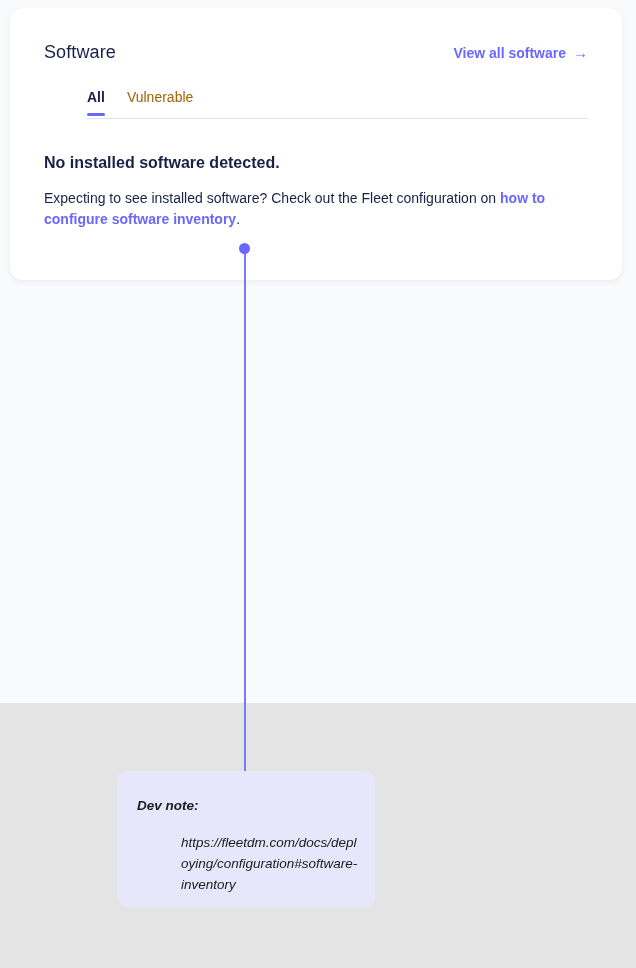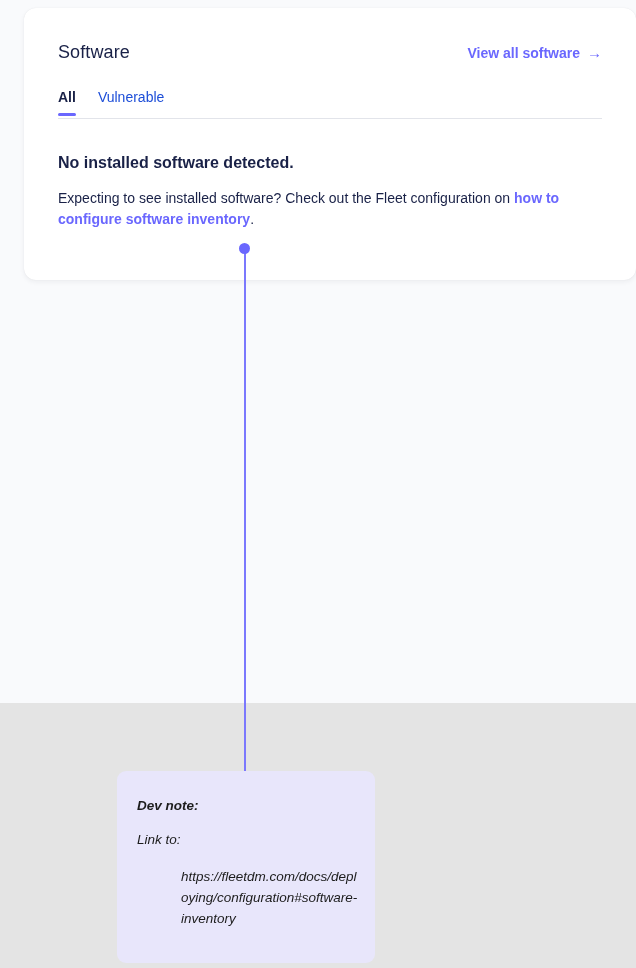"Software" #software-card { left: 24px -> 10px }
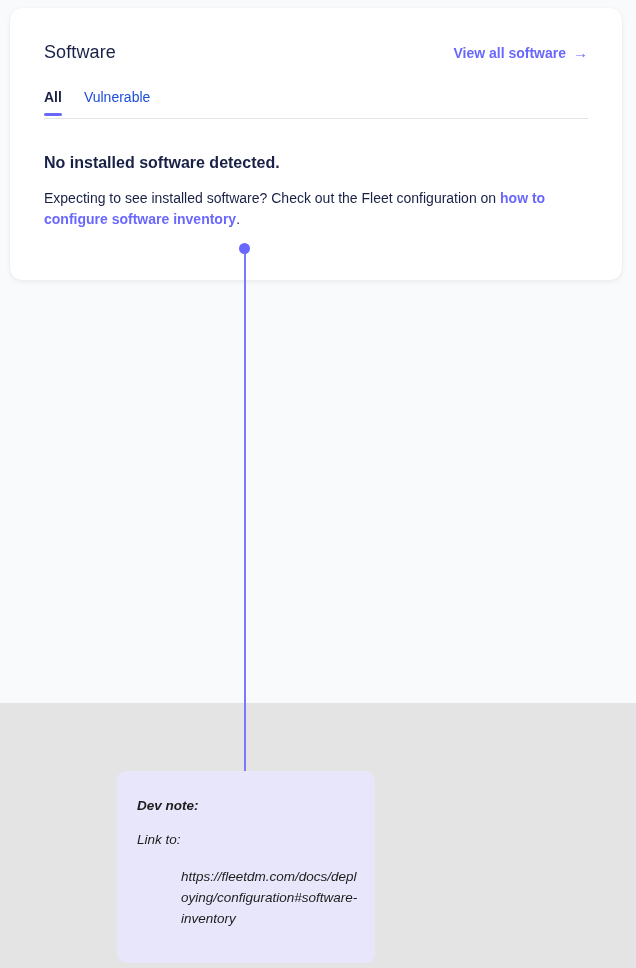"All" .tab-bar { margin-left: none -> 43px }
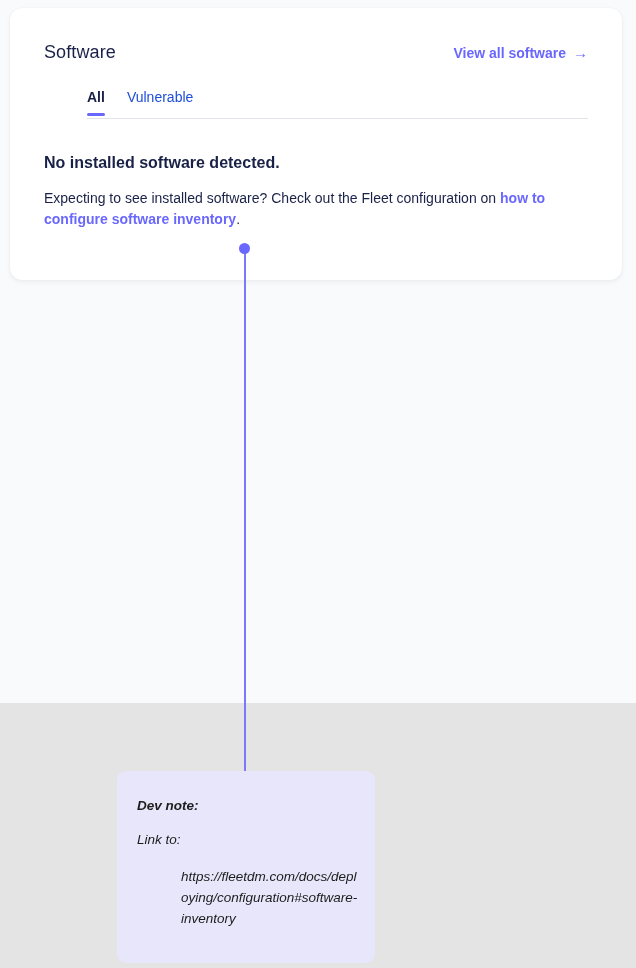"Vulnerable" .tab { color: #1d4ed8 -> #a16207 }
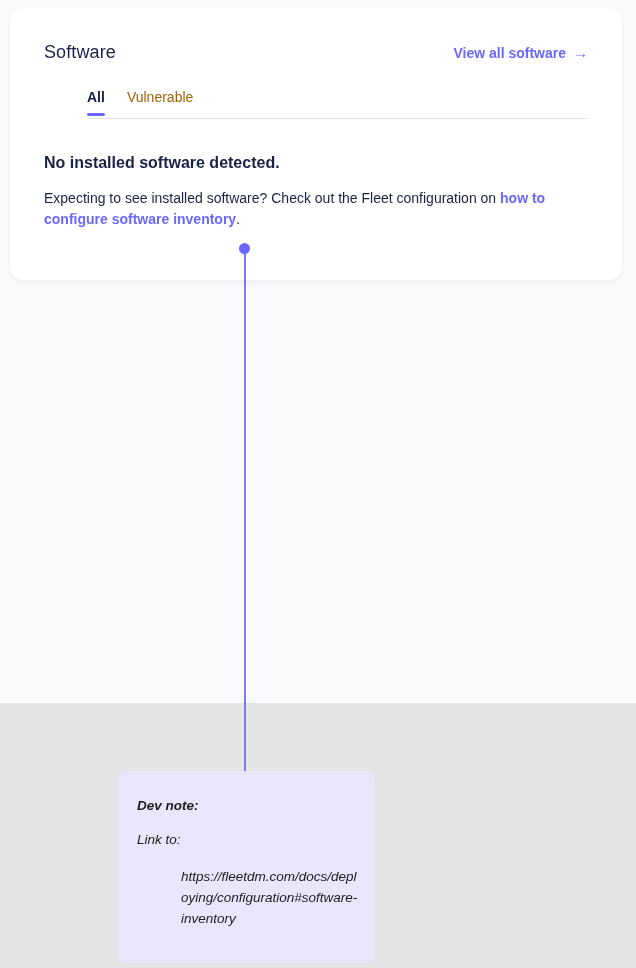"Dev note:" #dev-note { height: 192px -> 136px }
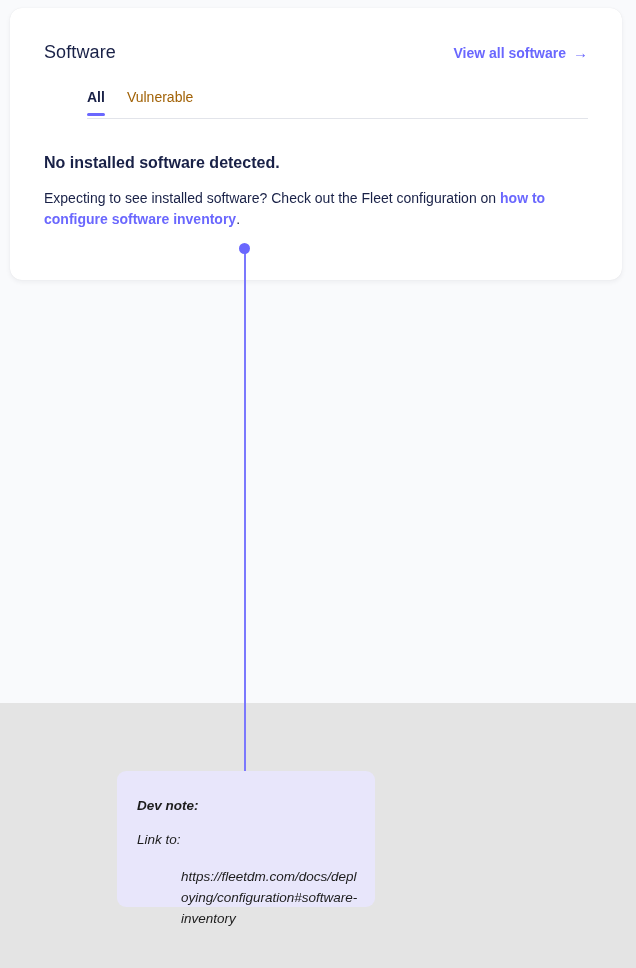"Link to:" div.dev-note-sub { html: <div>Link to:</div> -> none }
